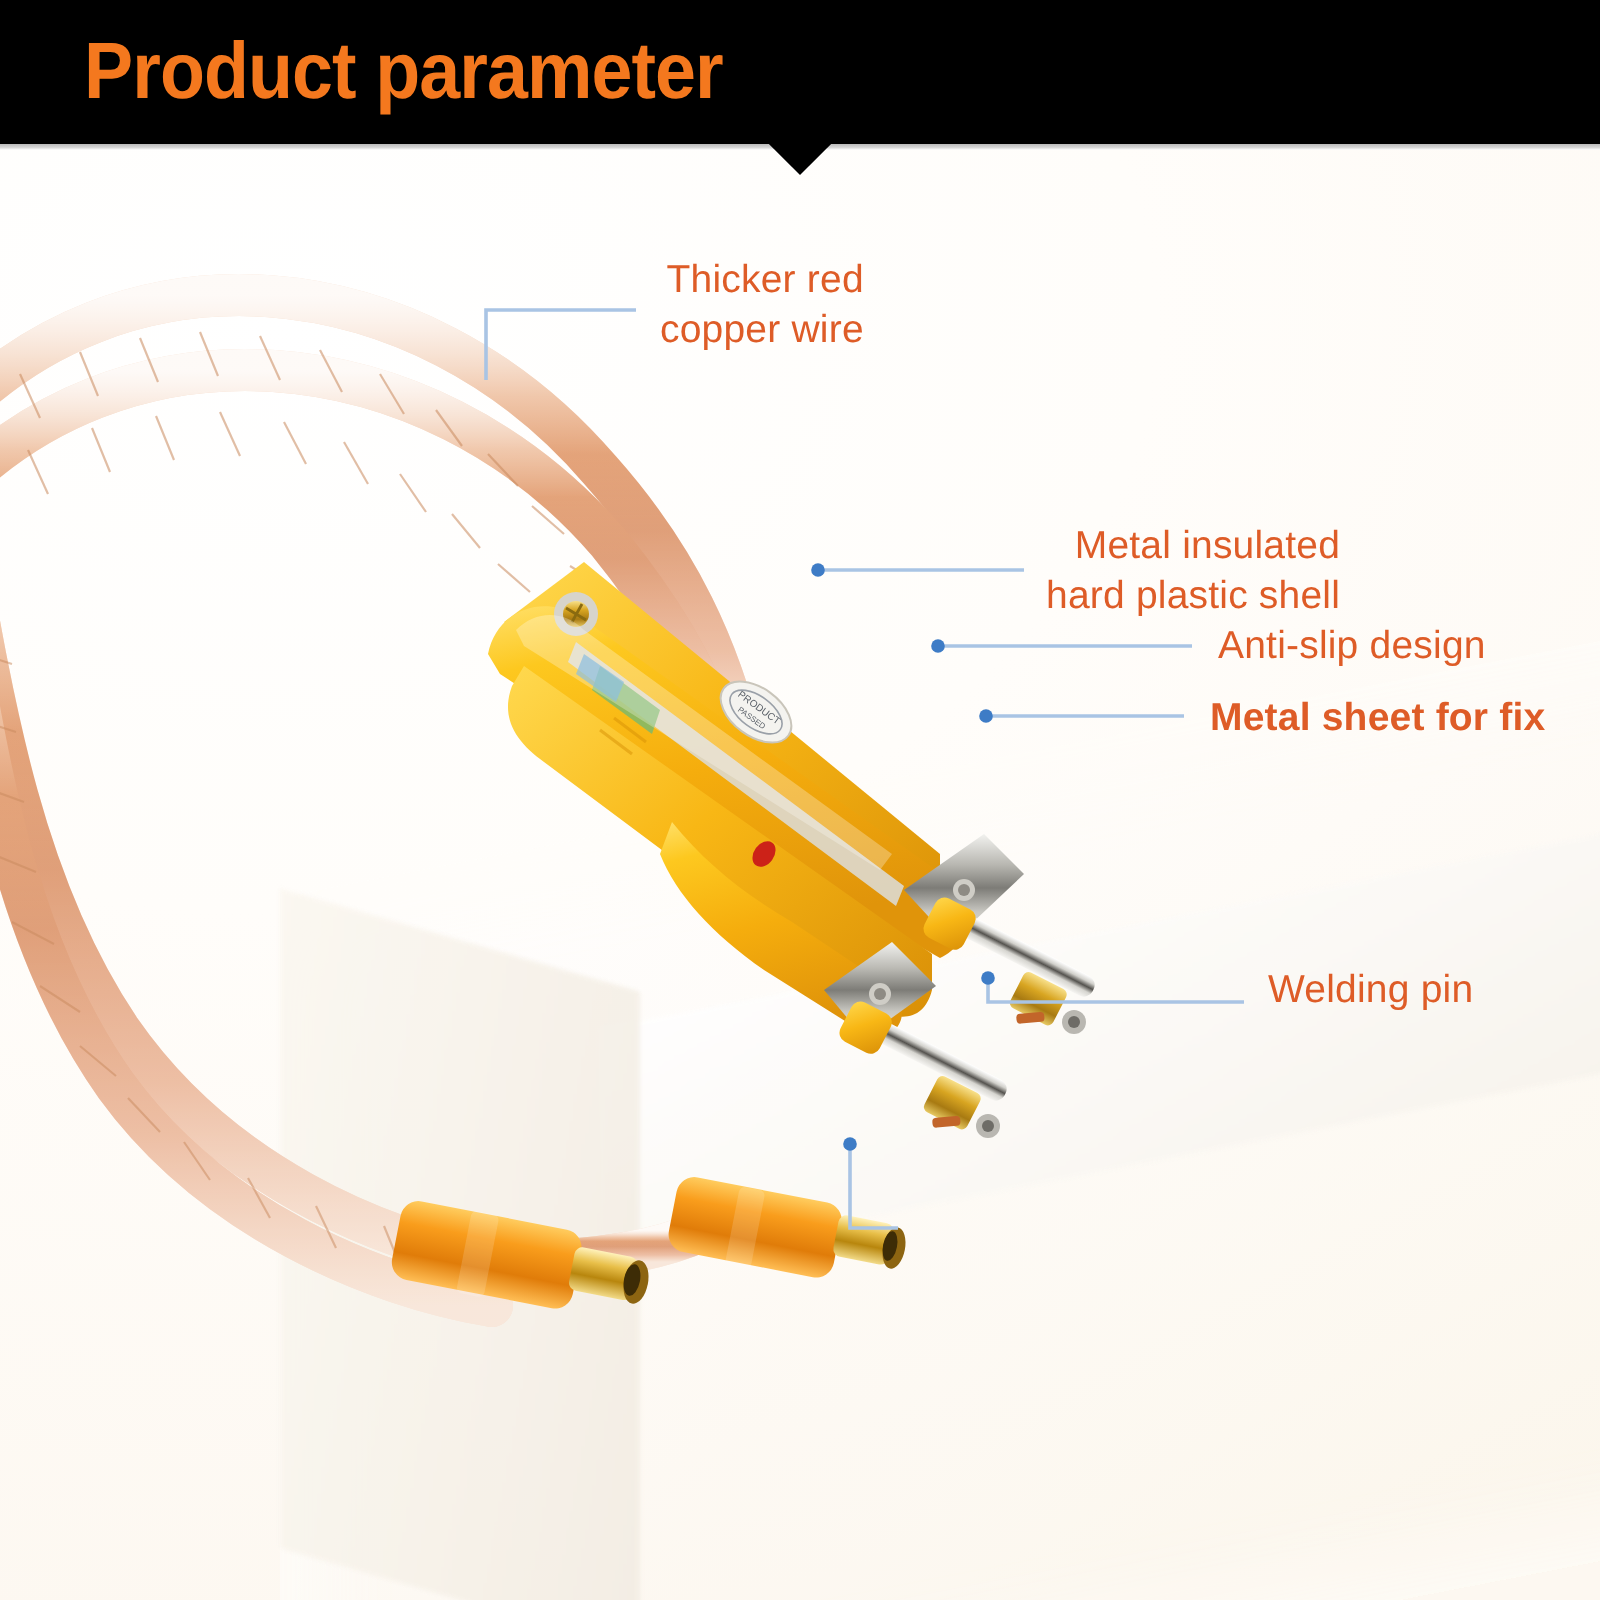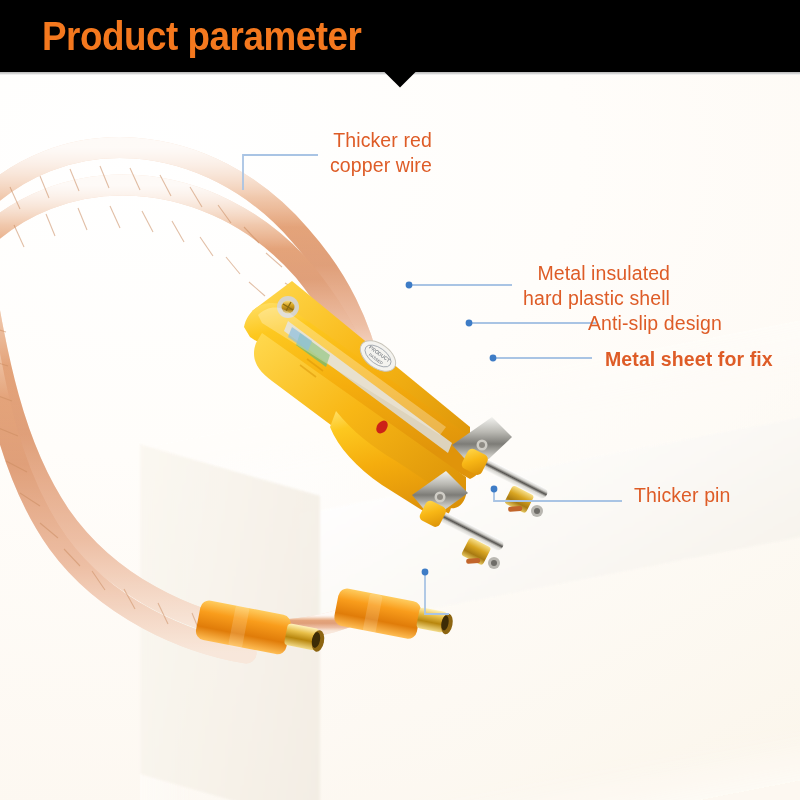"Anti-slip design" div.callout-label { left: 588px -> 609px }
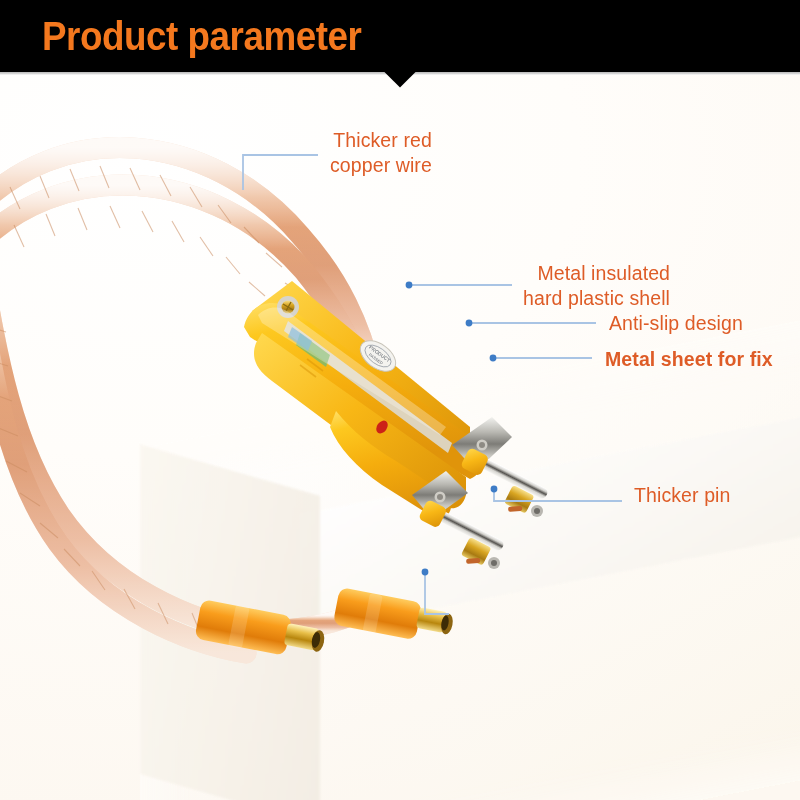"Thicker pin" div.callout-label { text: Thicker -> Welding }
